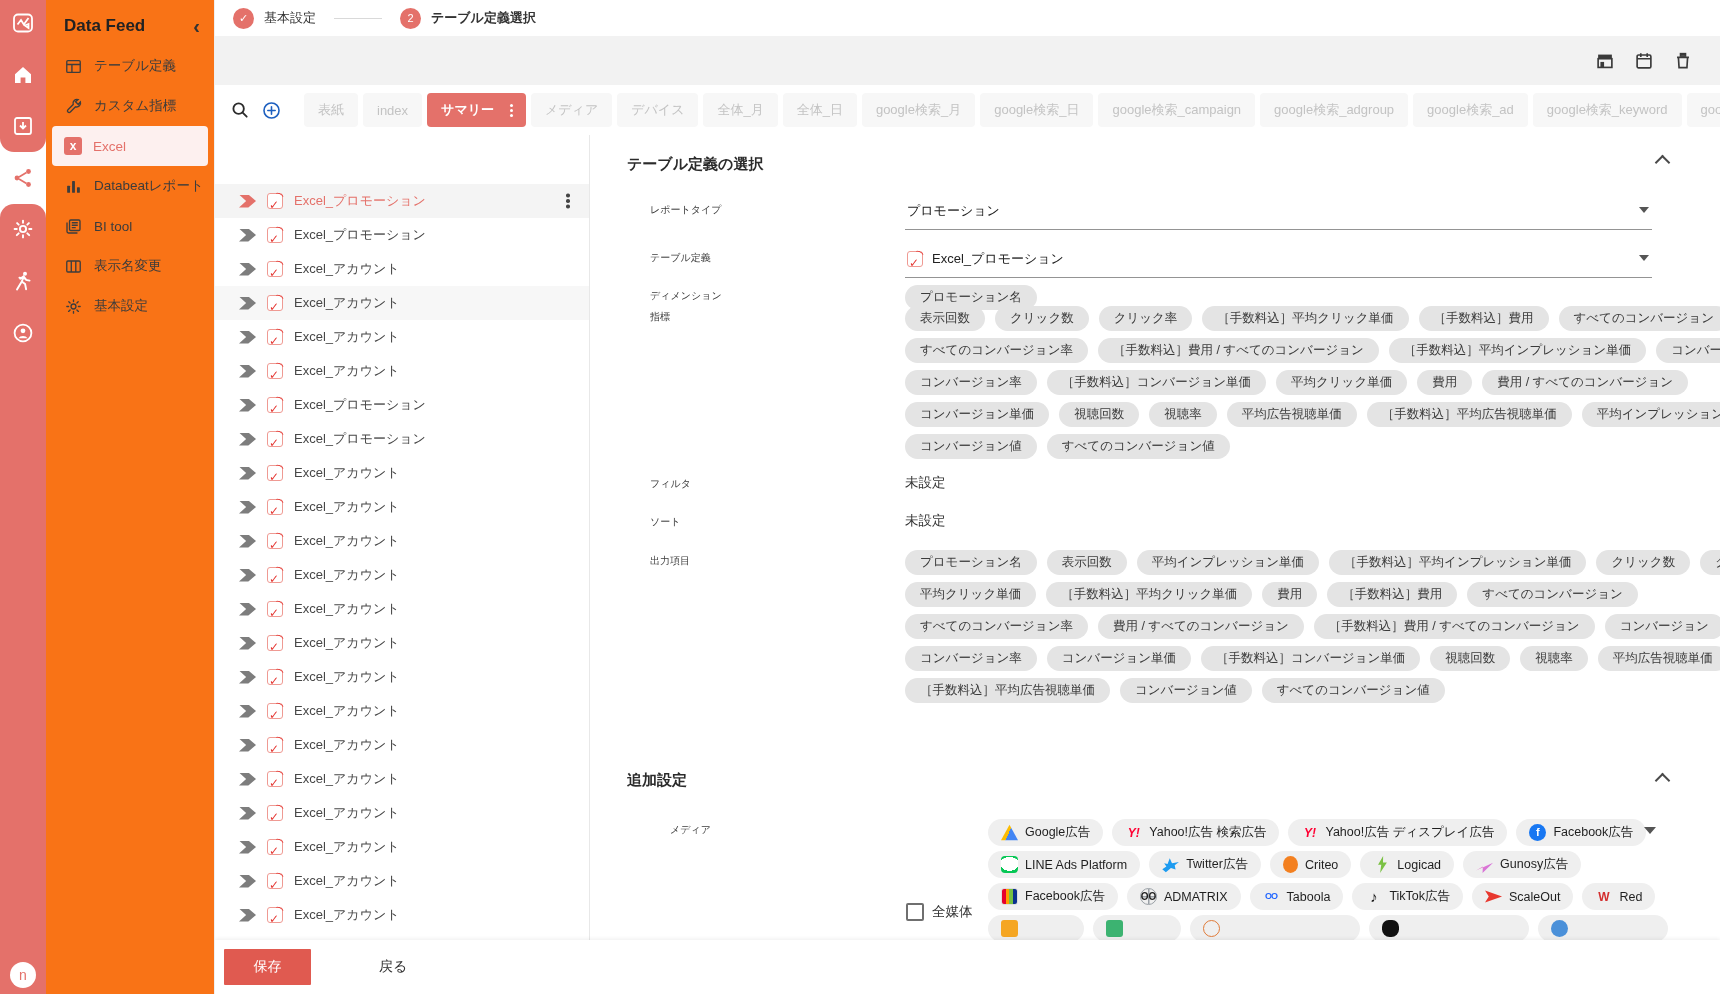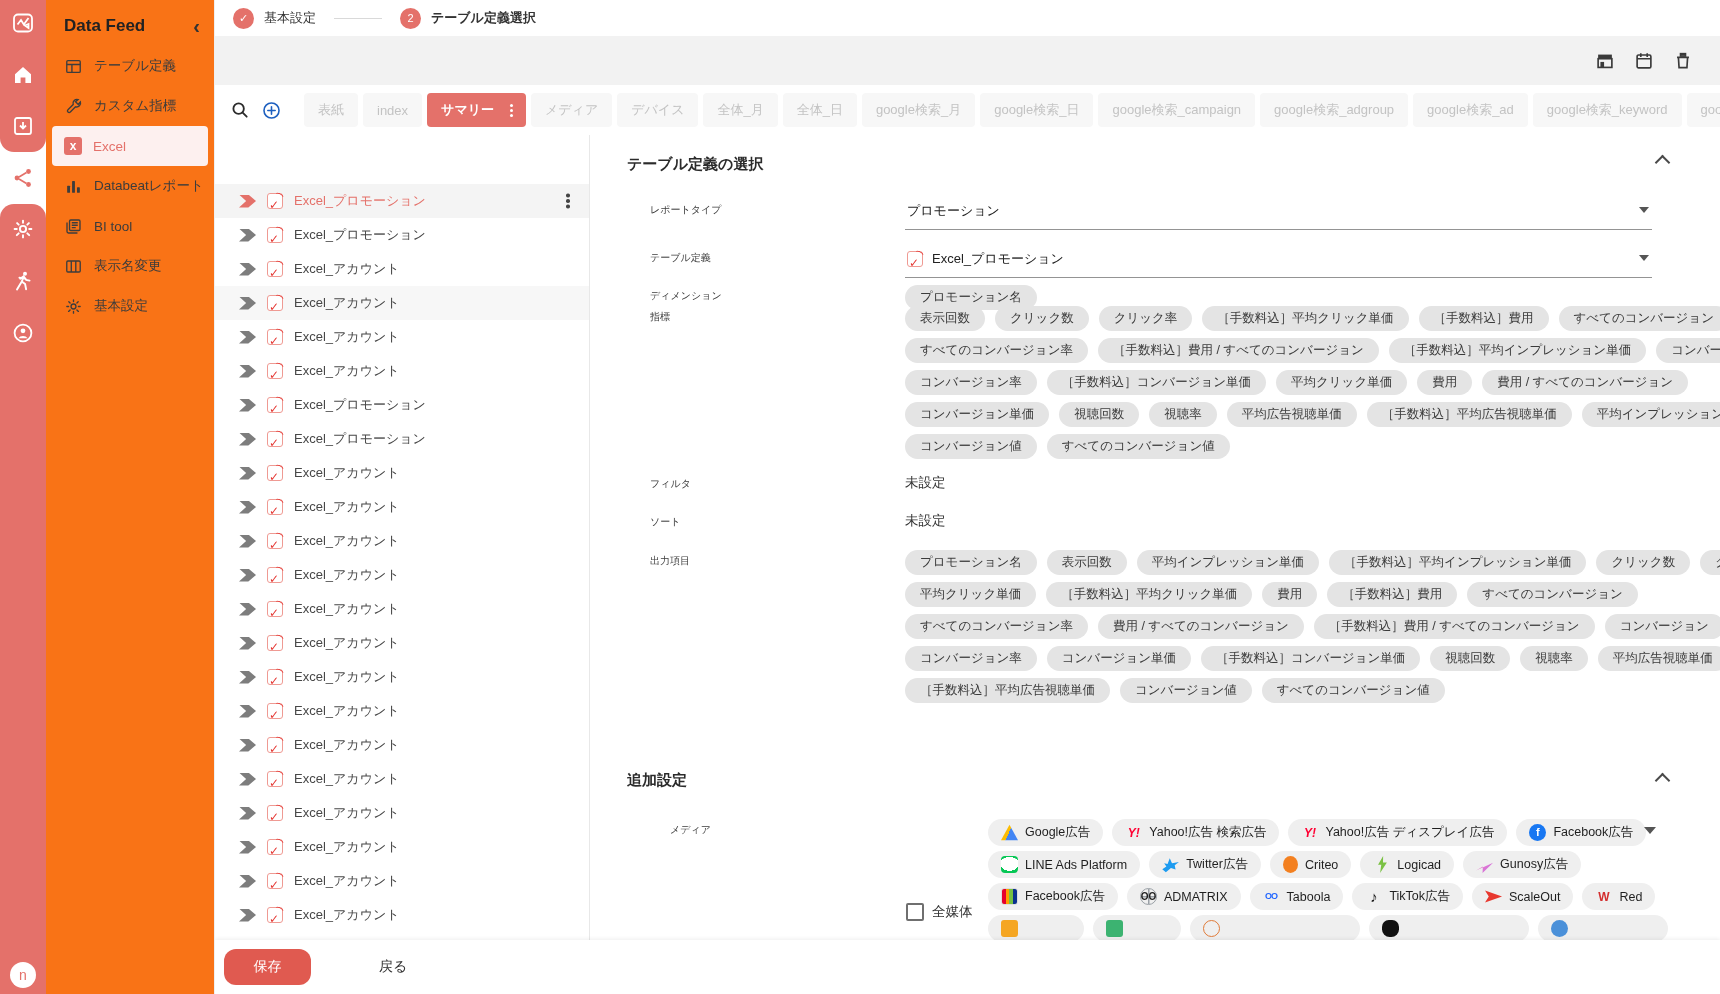"保存" .save-btn { border-radius: 12px -> 1px }
